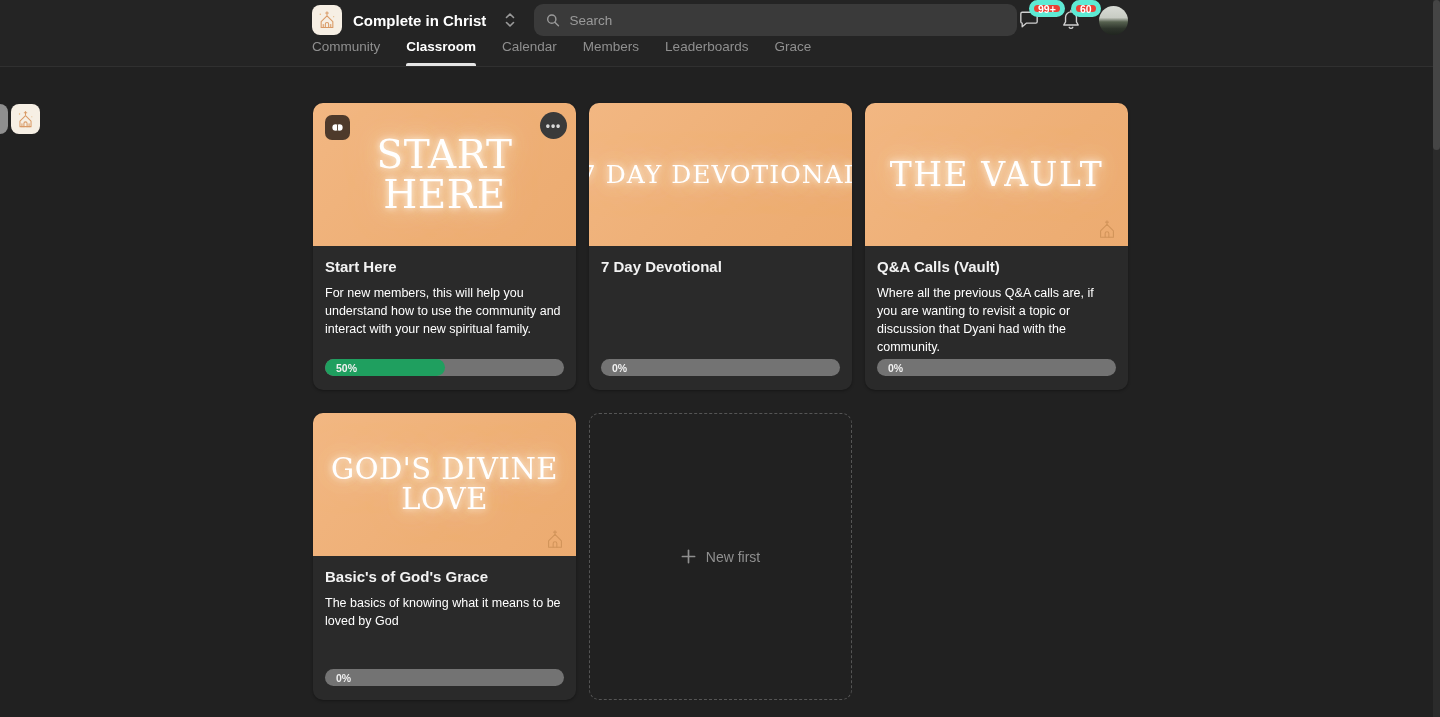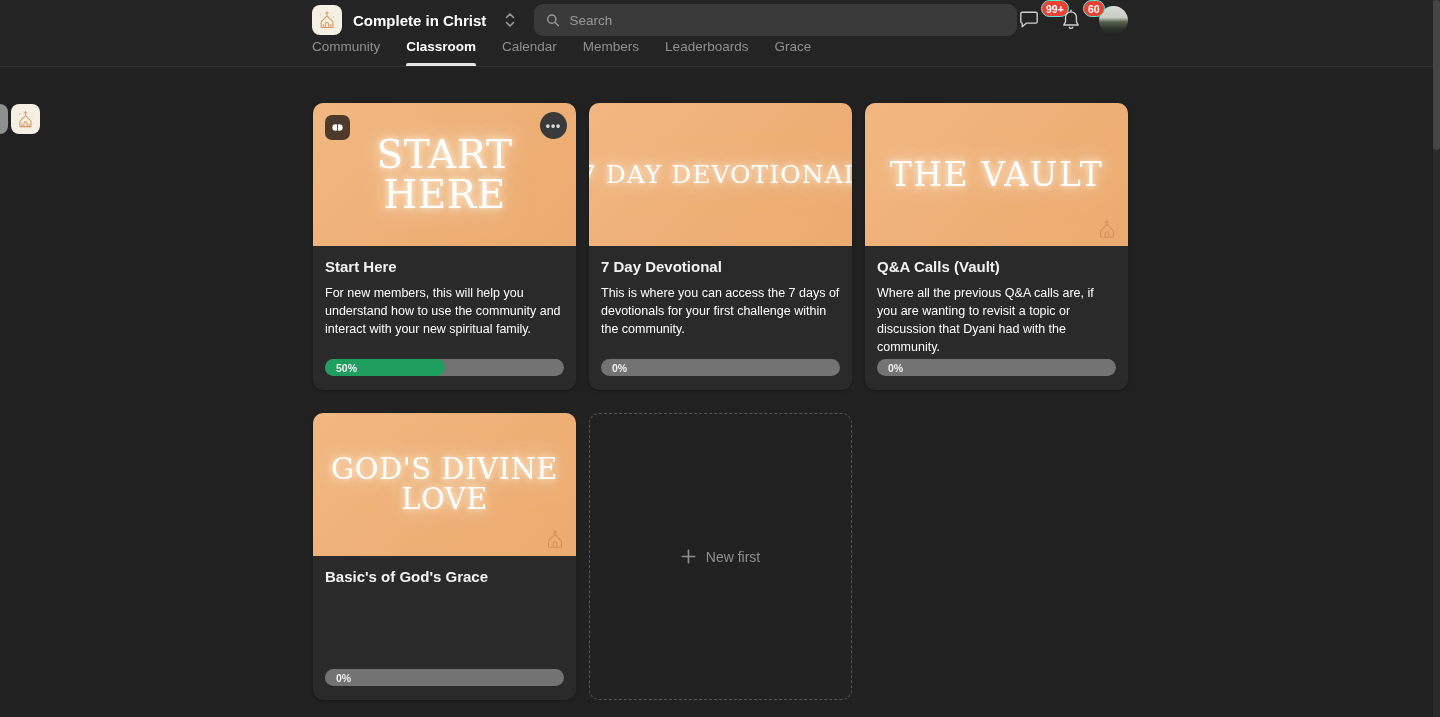"99+" .count-badge { border: 1px solid #5eead4 -> 5px solid #5eead4; margin-left: 12px -> none }
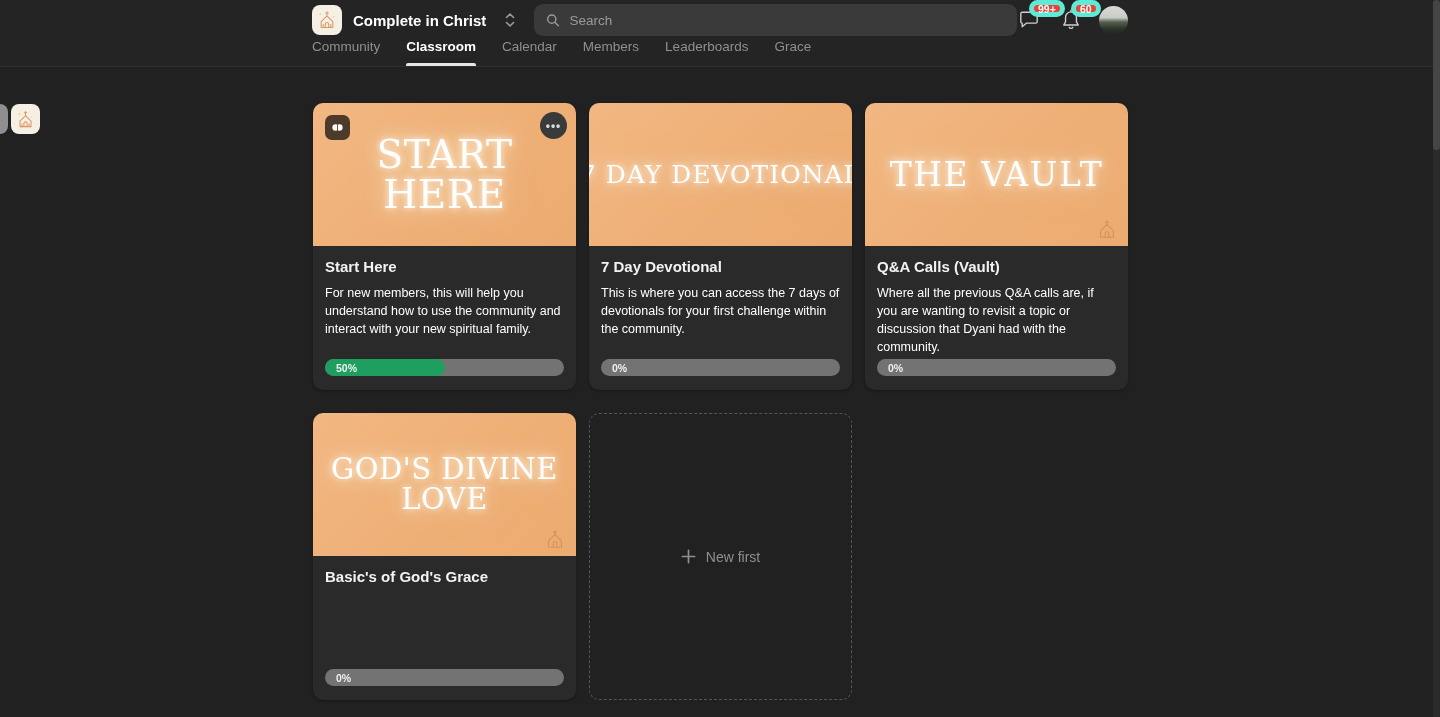"This is where you can" div.course-desc { html: <div>This is where you can access the 7 days of devotionals for your first challenge within the community.</div> -> none }
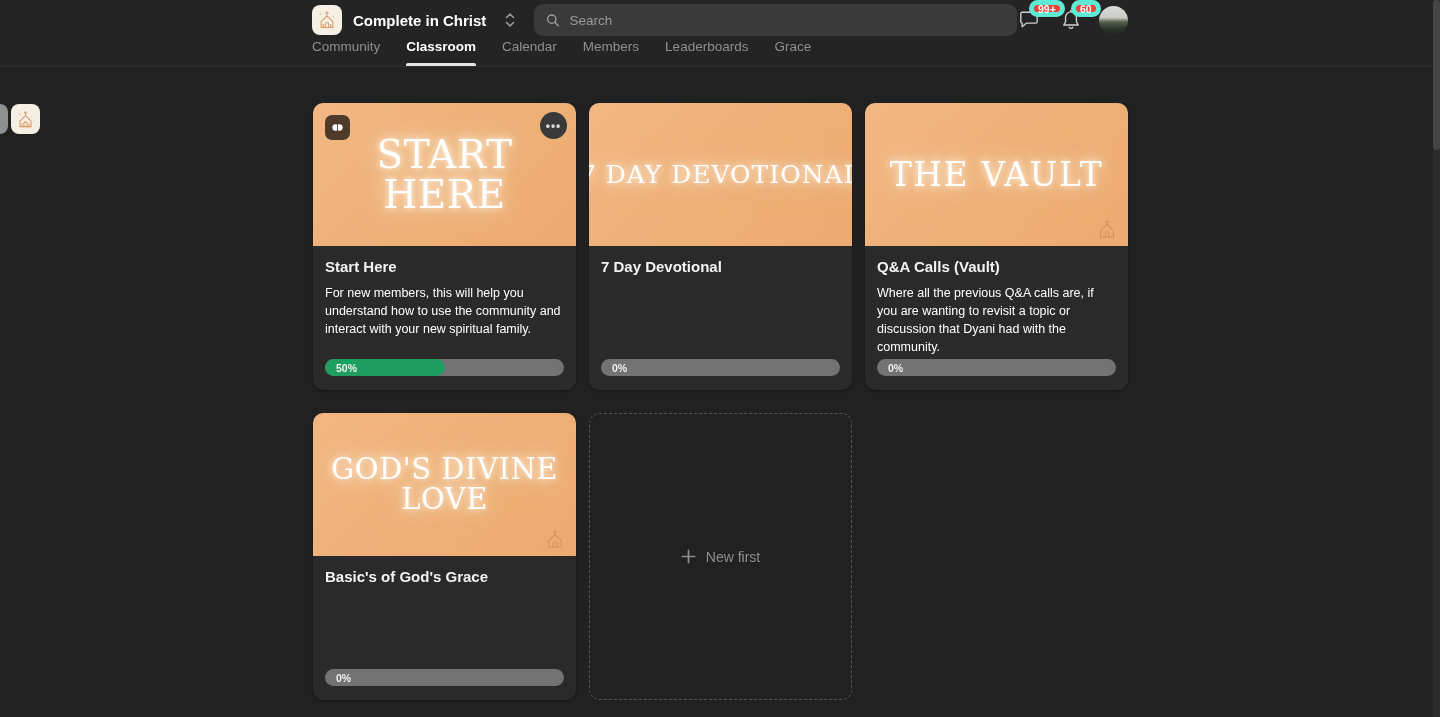"The basics of knowing what" div.course-desc { html: none -> <div>The basics of knowing what it means to be loved by God</div> }
